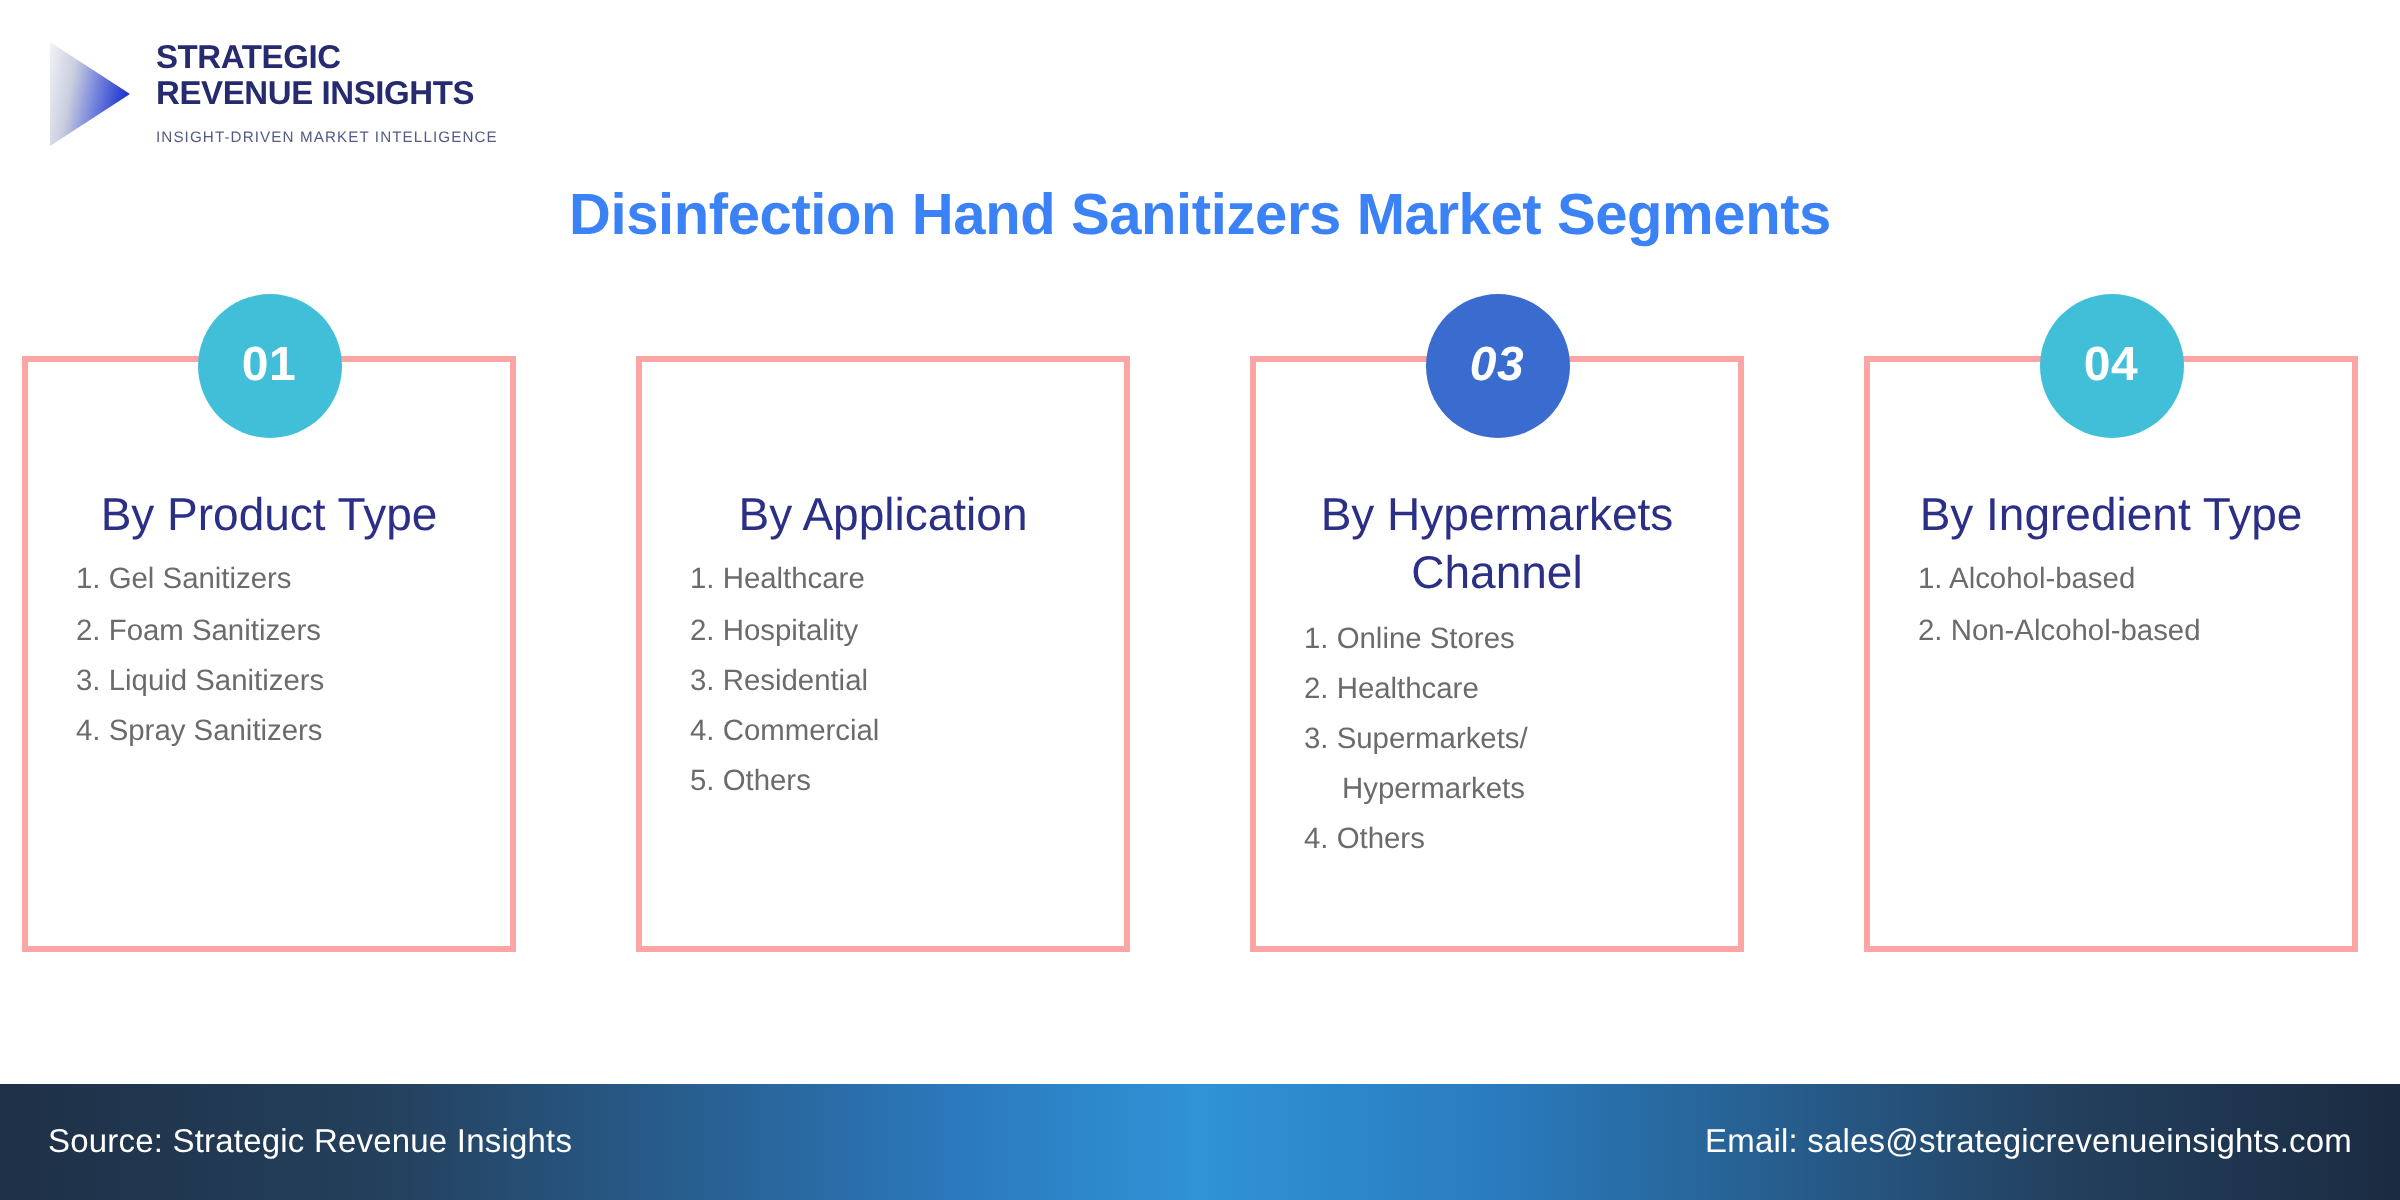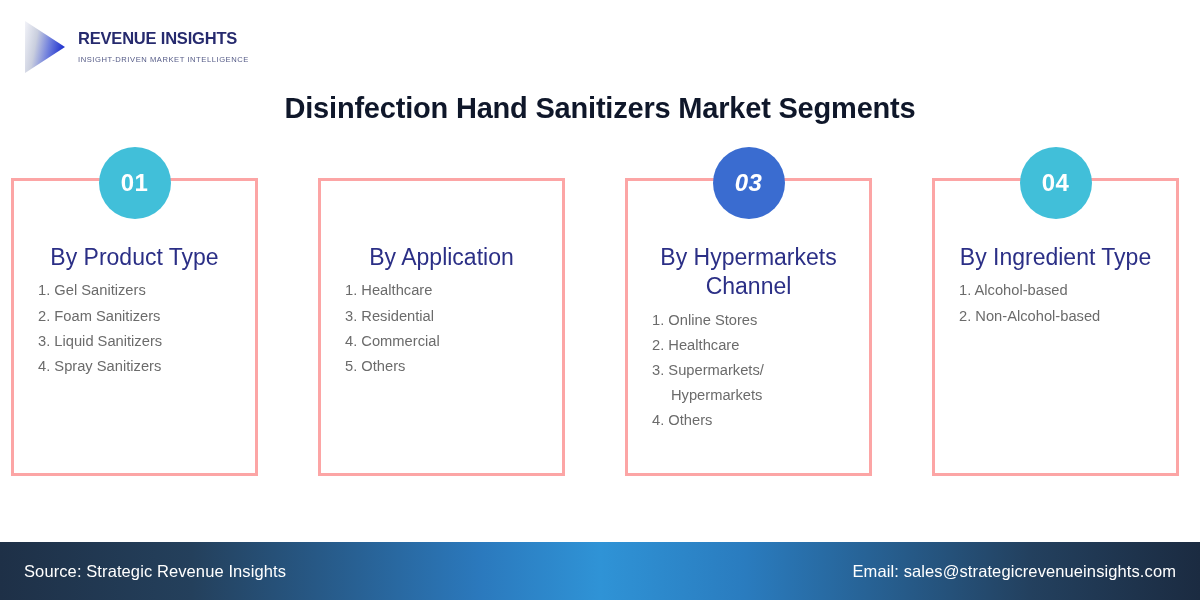"STRATEGIC" span.logo-line1 { html: none -> <span>STRATEGIC</span> }
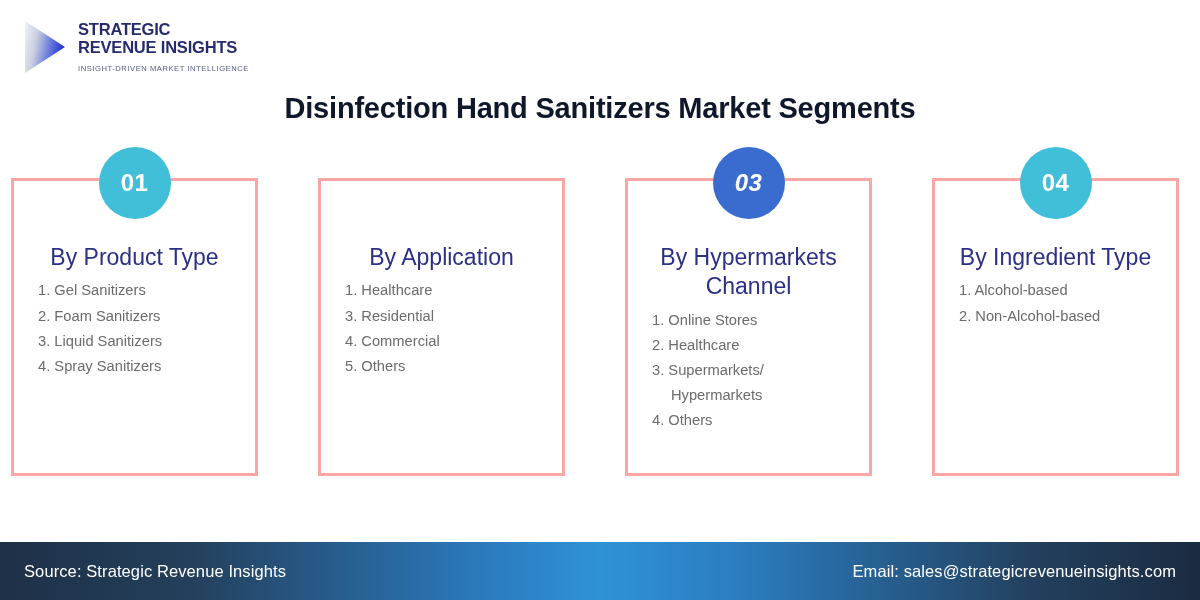"Disinfection Hand Sanitizers Market" .main-title { color: #0f172a -> #3b82f6 }
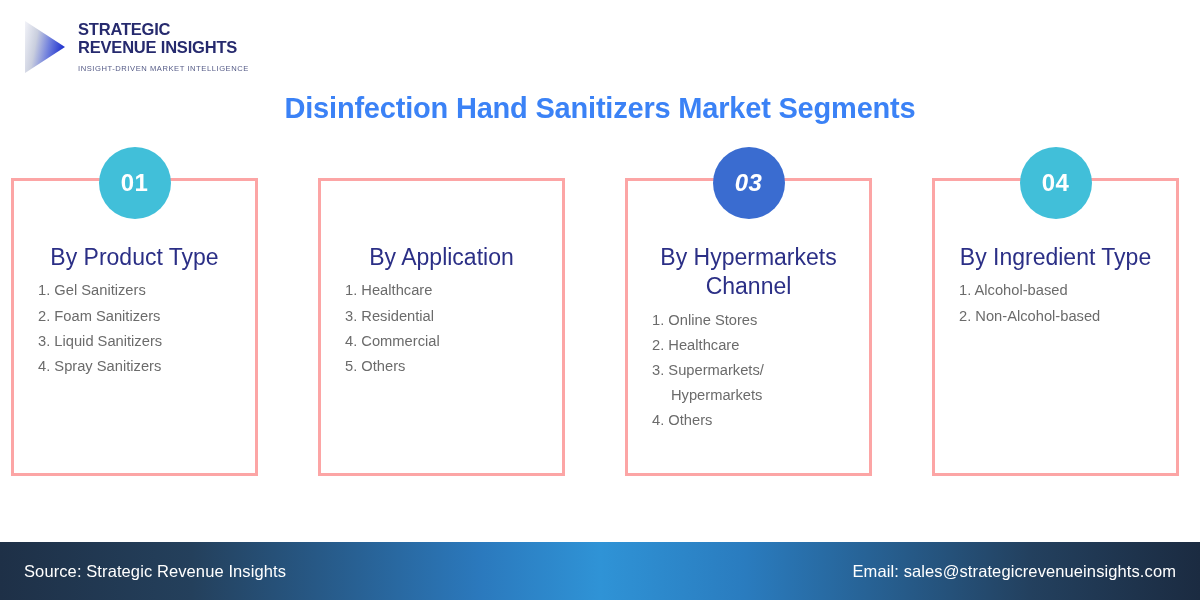"2. Hospitality" li { html: none -> <li><span>2.</span> <span>Hospitality</span></li> }
